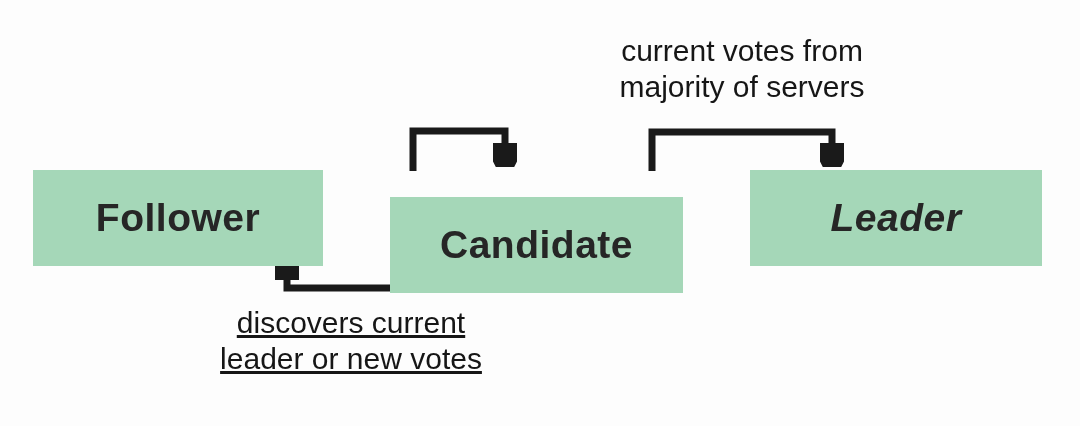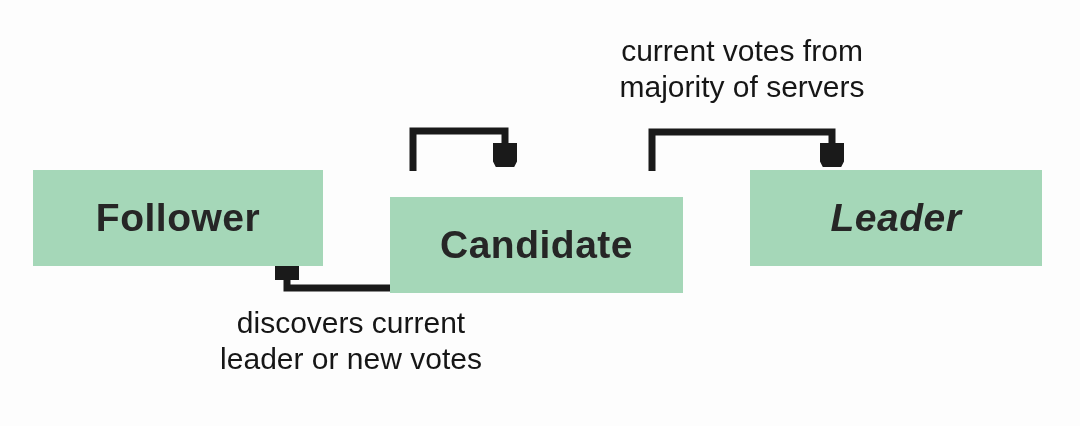"discovers current" .label-discover { text-decoration: none -> underline }
